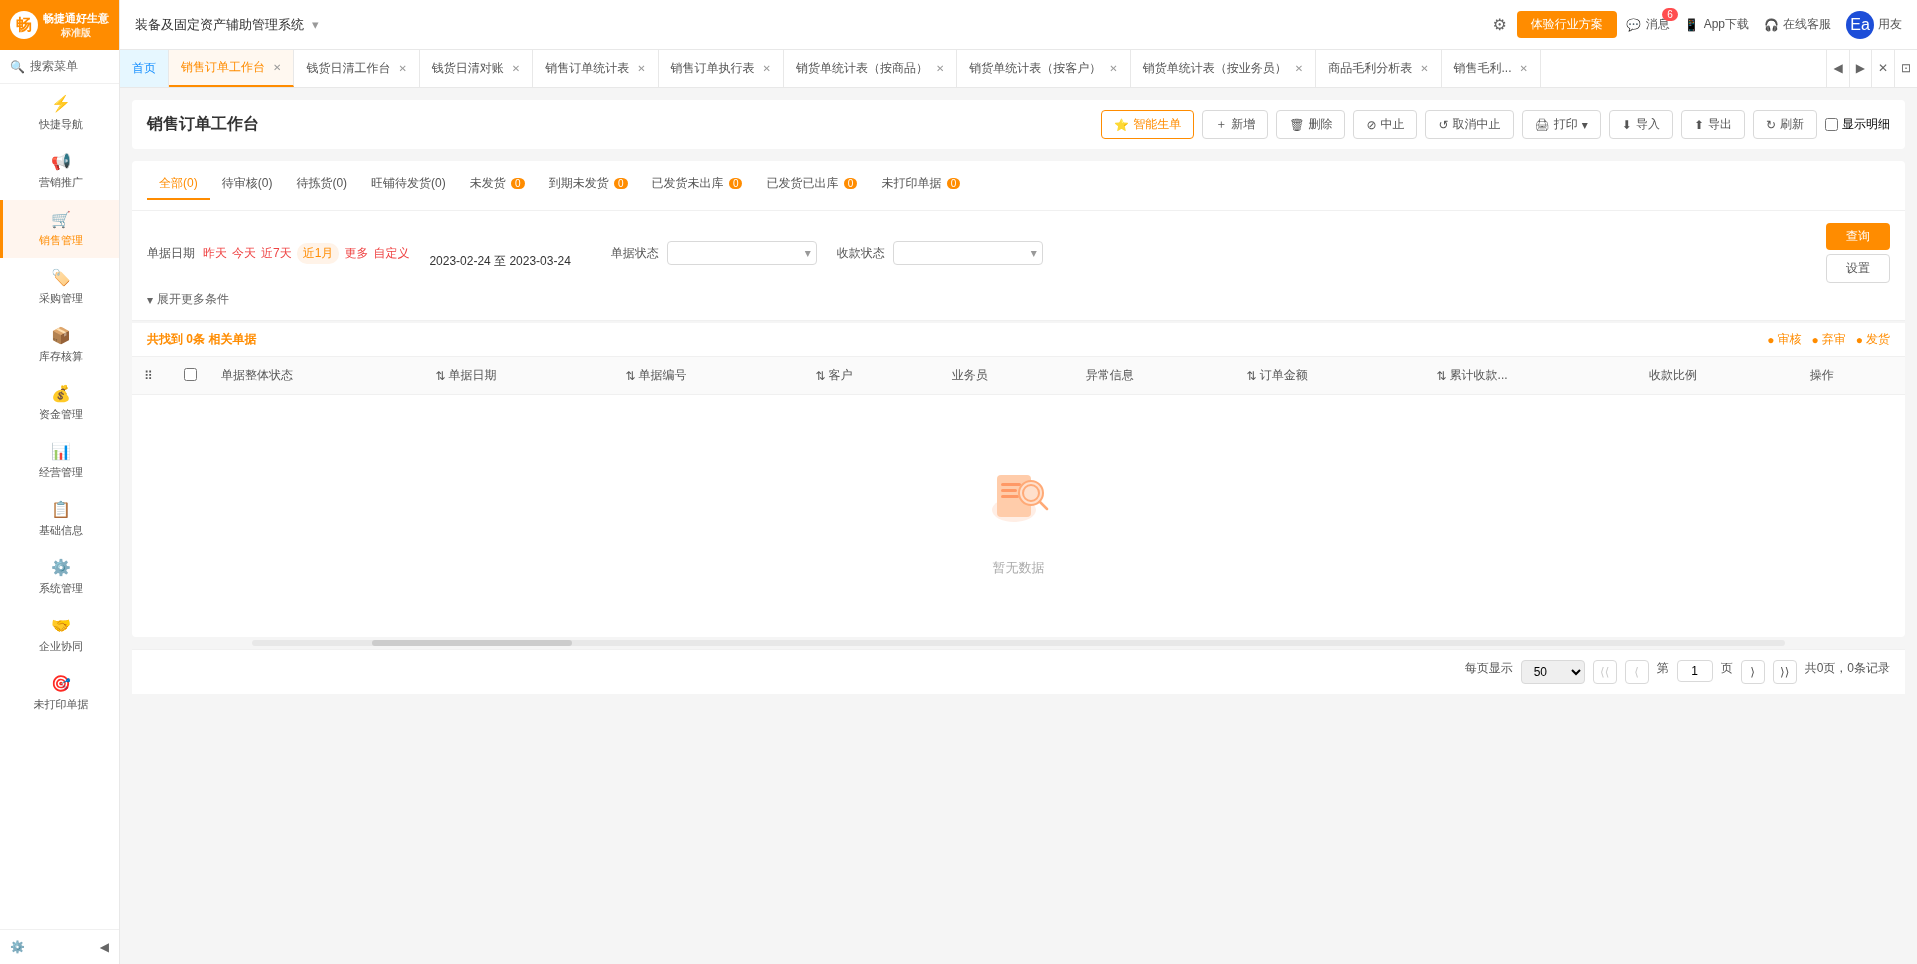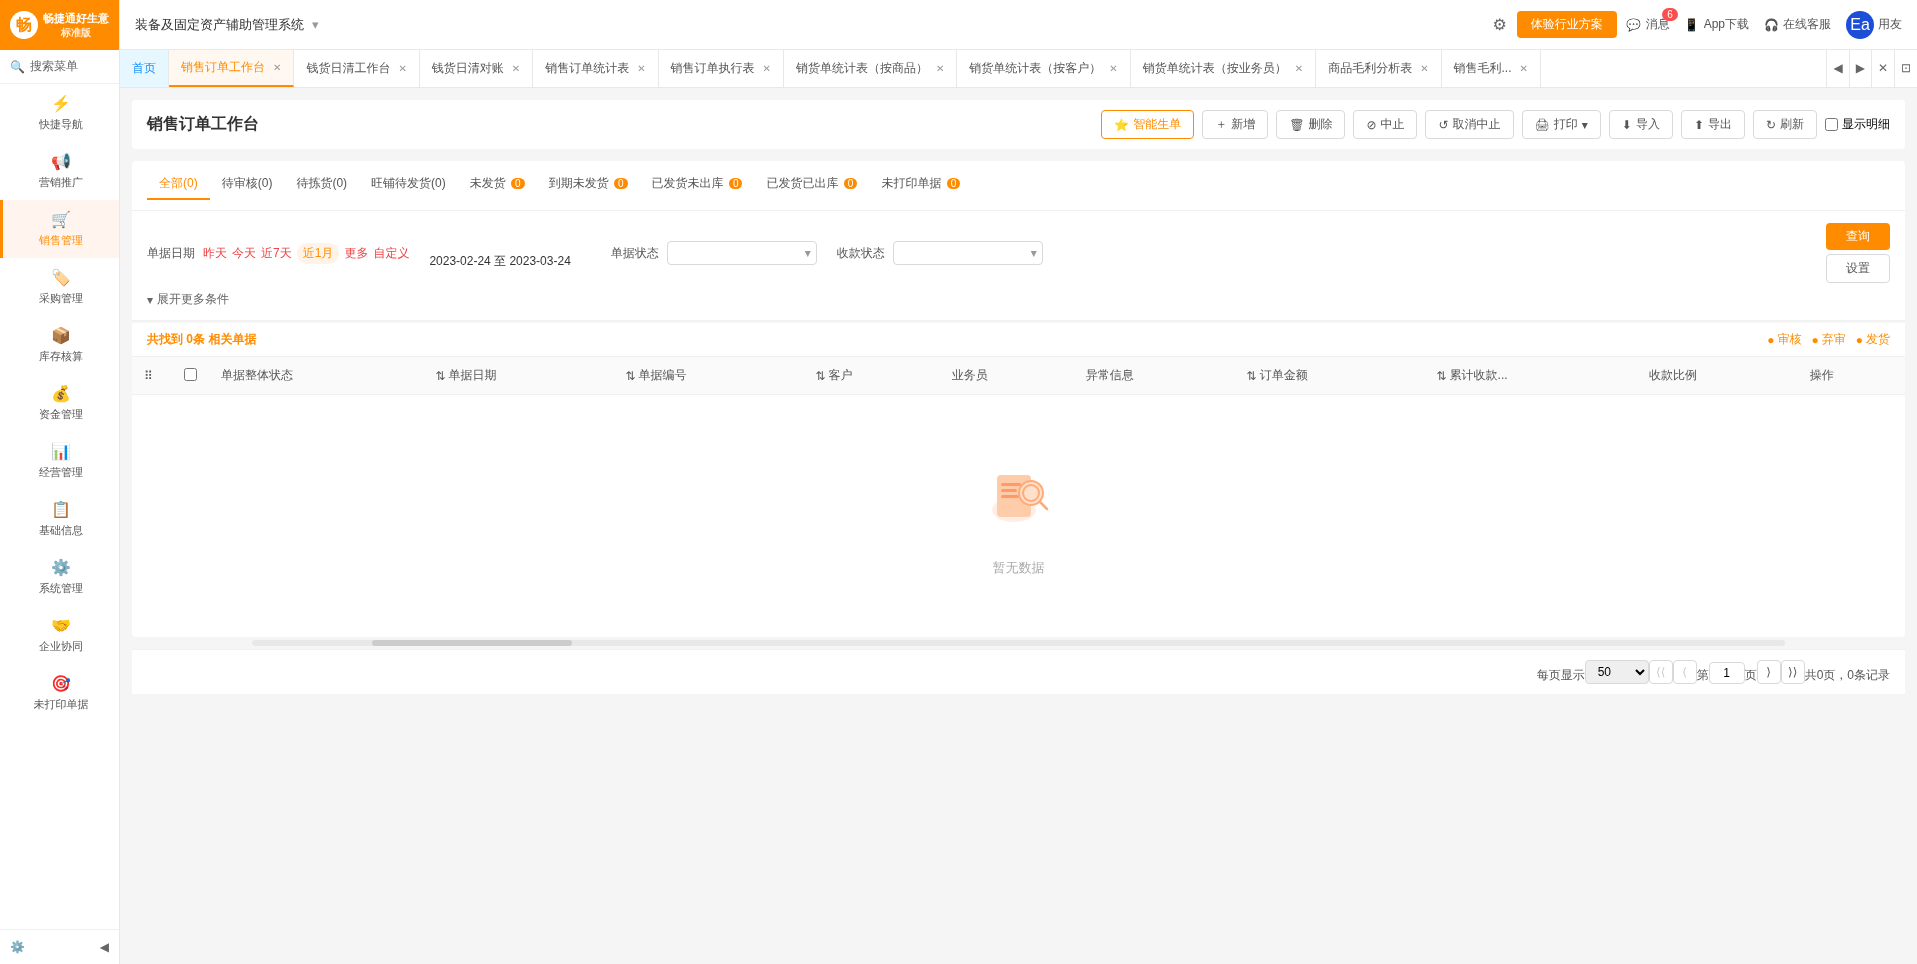"每页显示" .pagination { align-items: flex-end -> flex-start; gap: 0 -> 8px }
